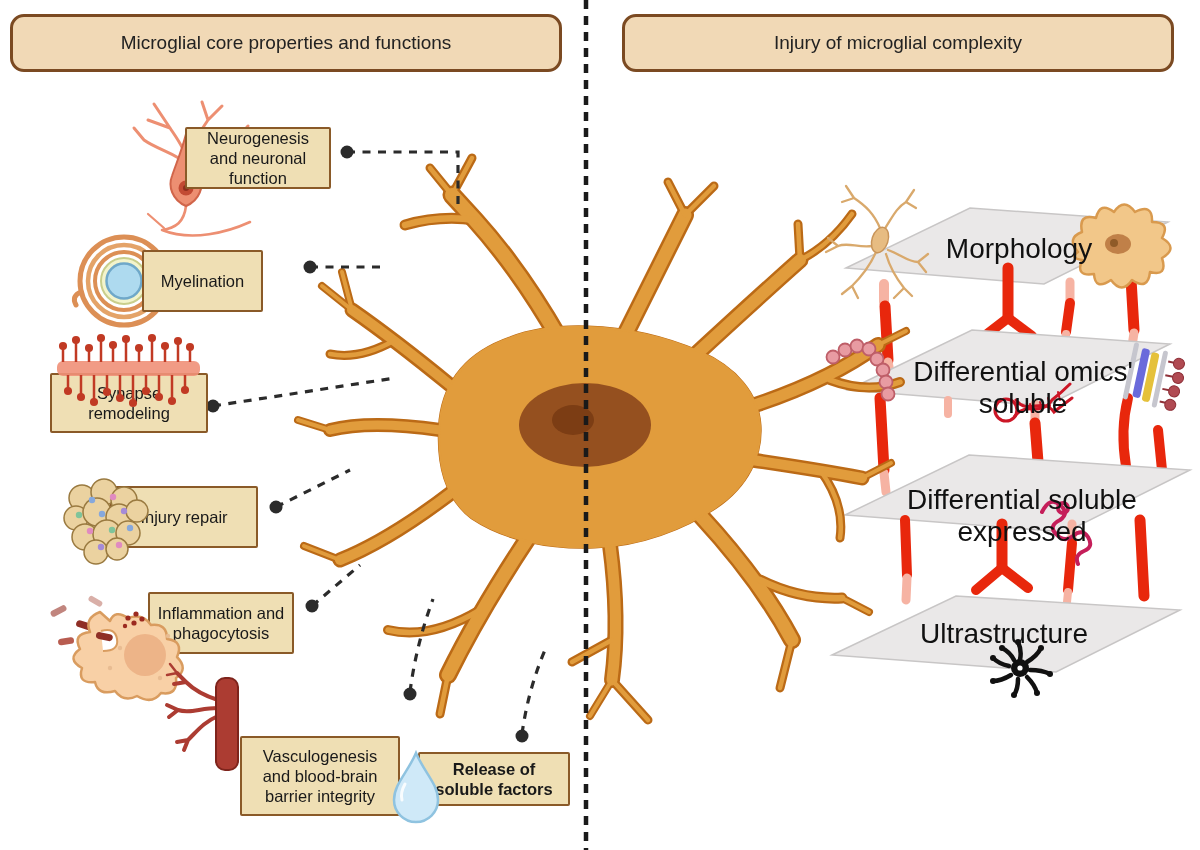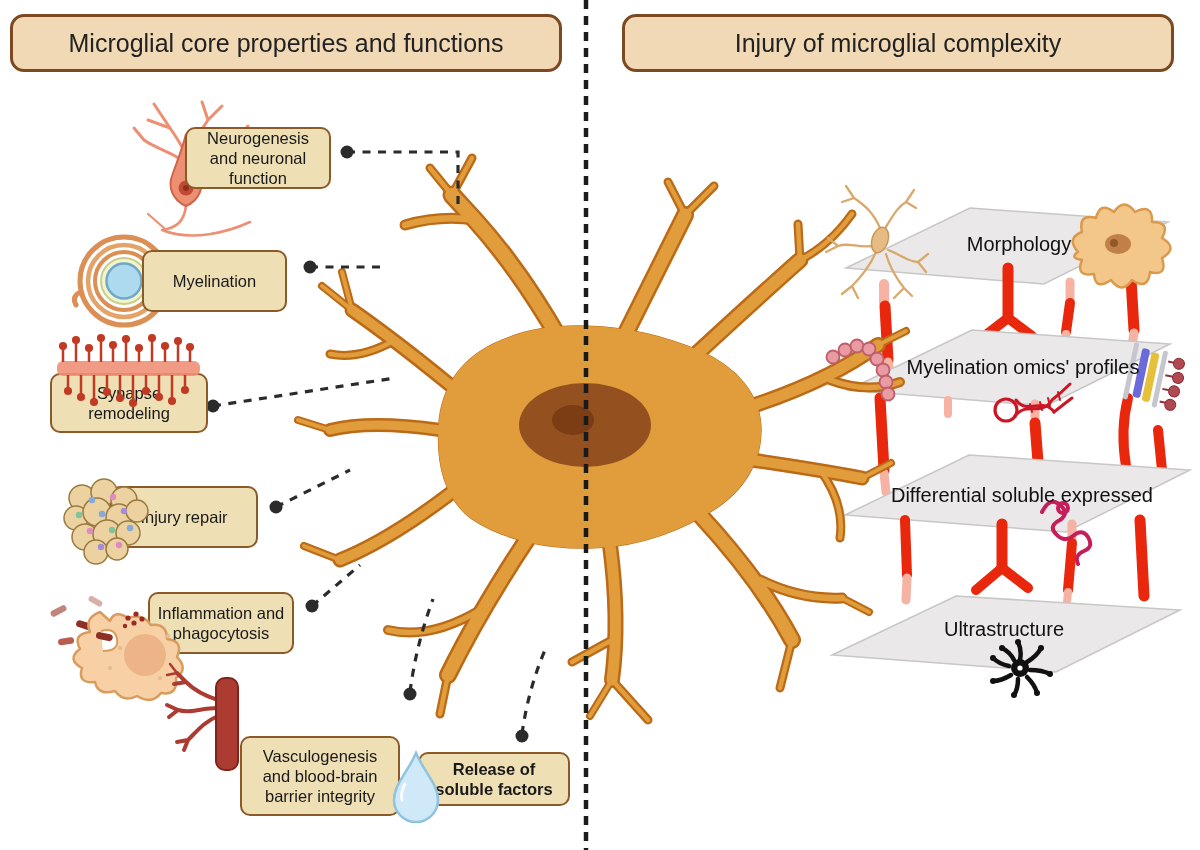"Microglial core properties and functions" .hdr { font-size: 25px -> 19px }
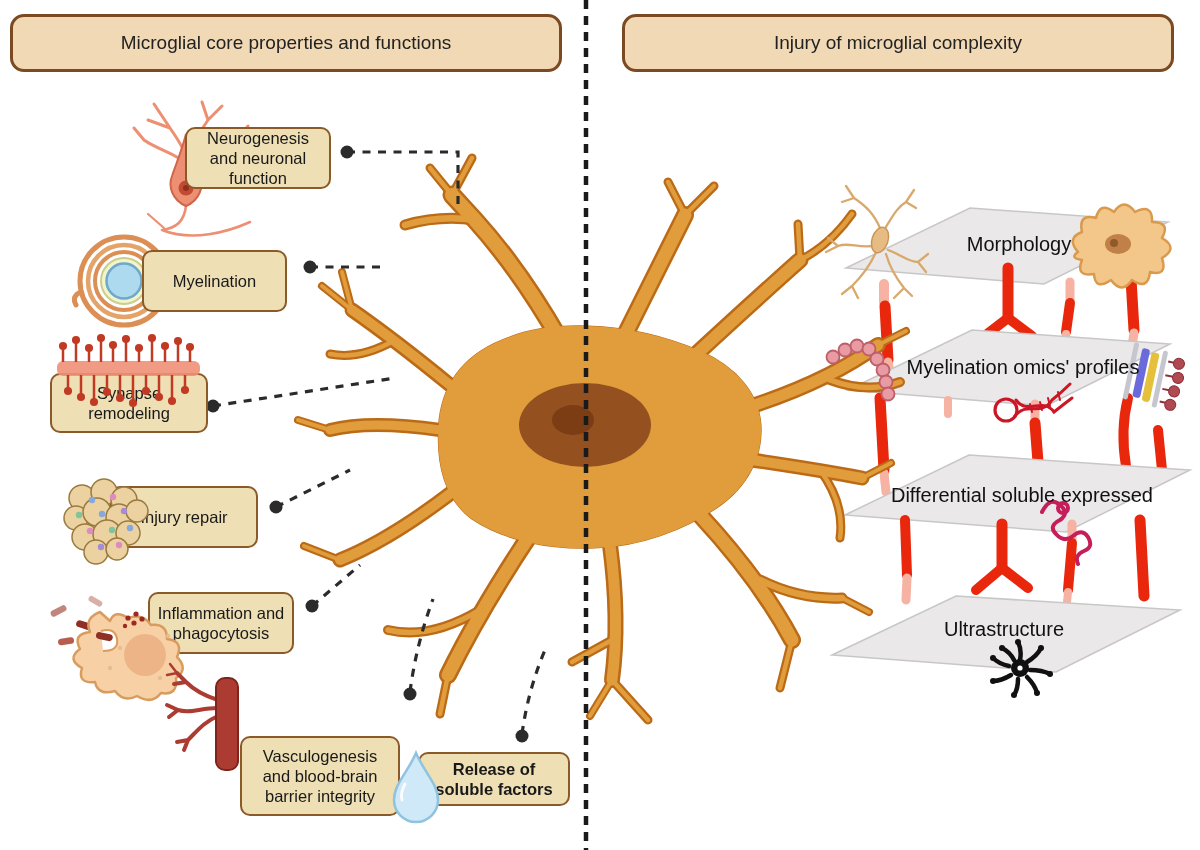"Neurogenesis and neuronal function" .fbox { border-radius: 10px -> 2px }
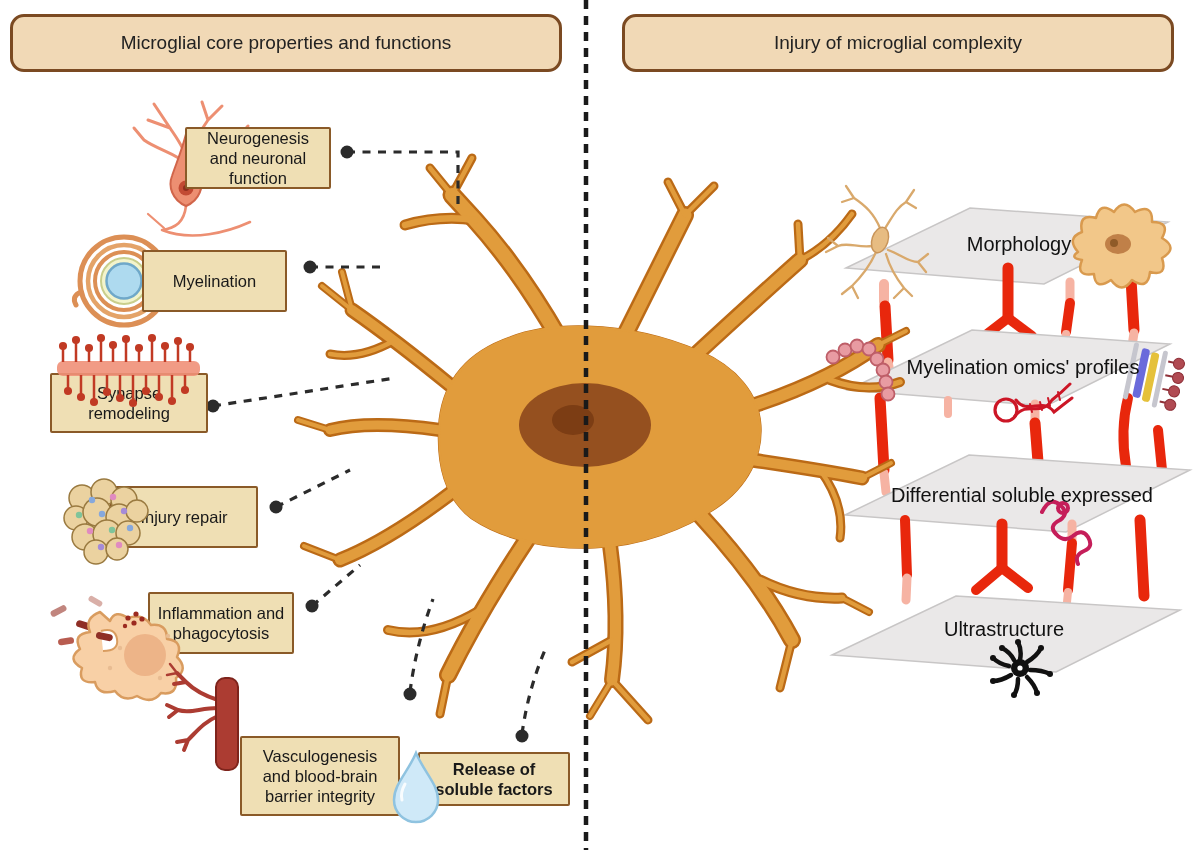"Morphology" .laylab { font-size: 20px -> 28px }
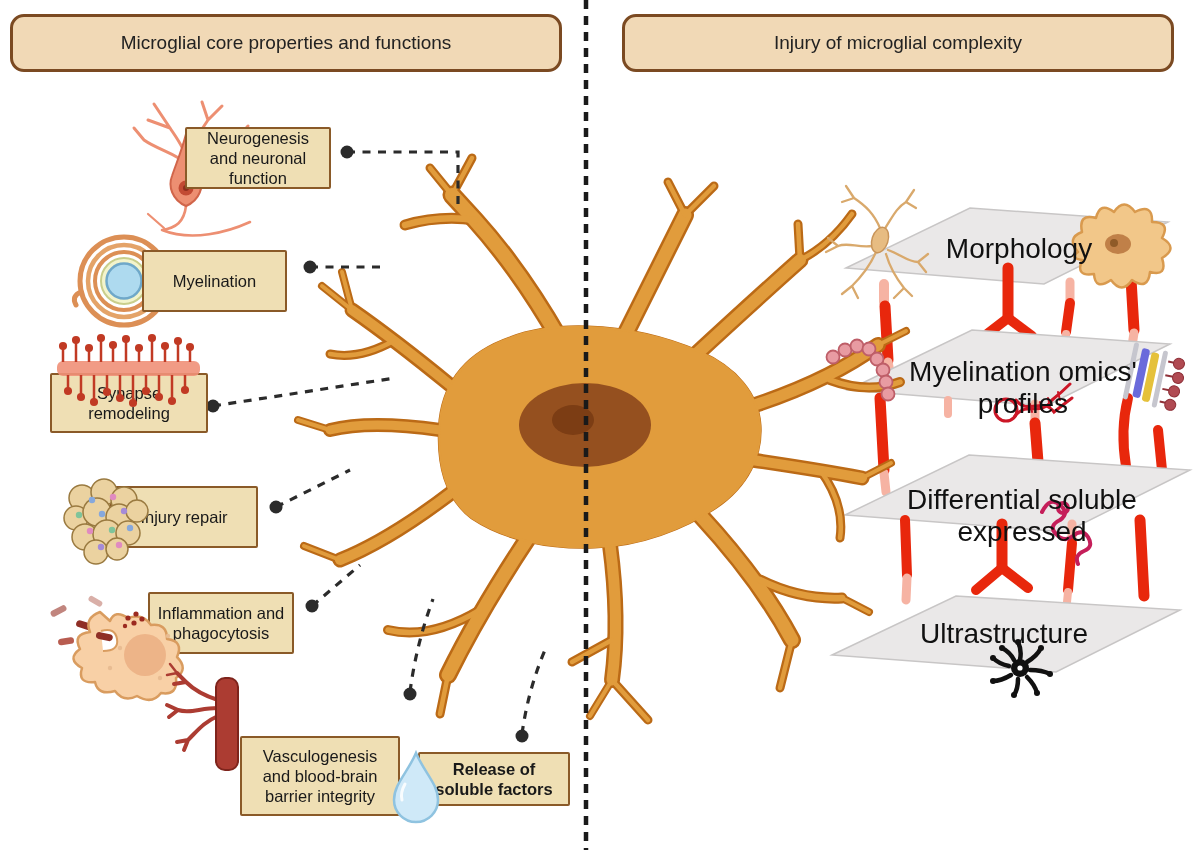"Myelination" .f2 { width: 145px -> 121px }
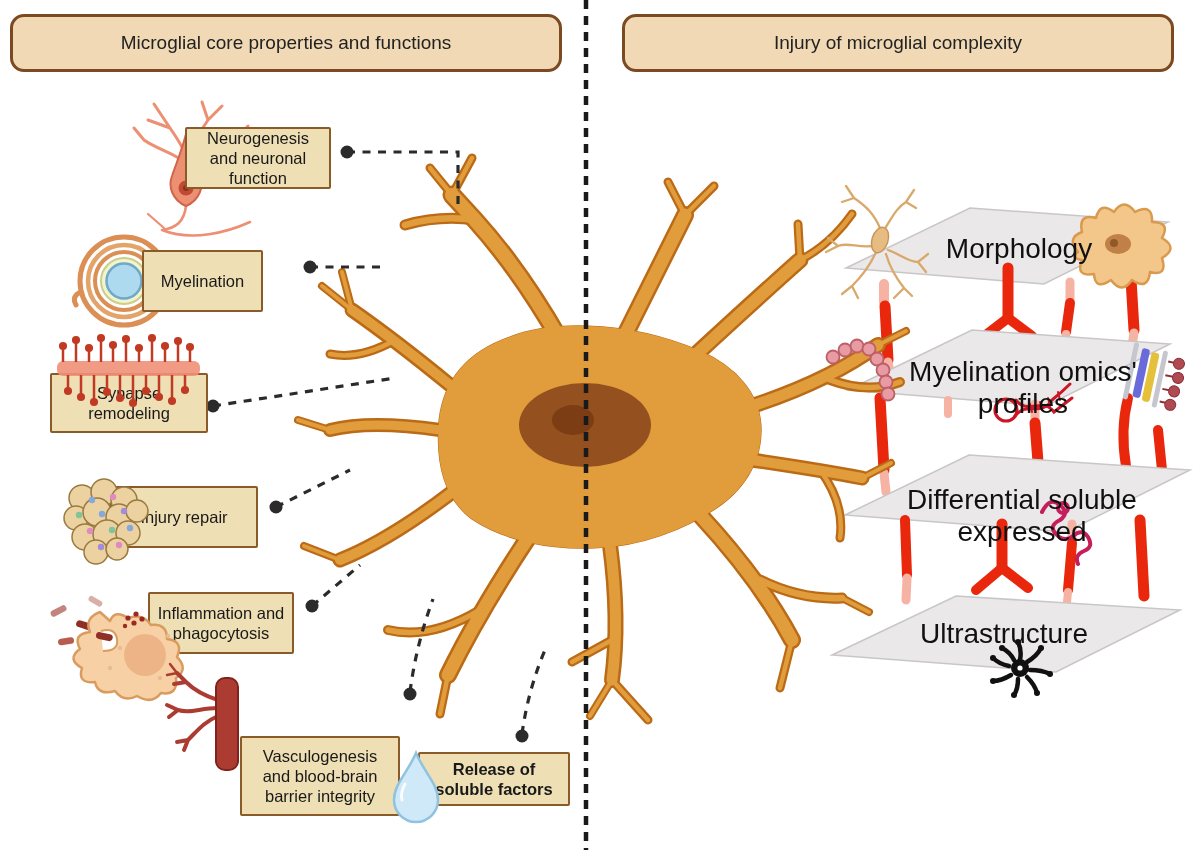"Myelination omics' profiles" div.laylab { text: Myelination omics' profiles -> Differential omics' soluble }
